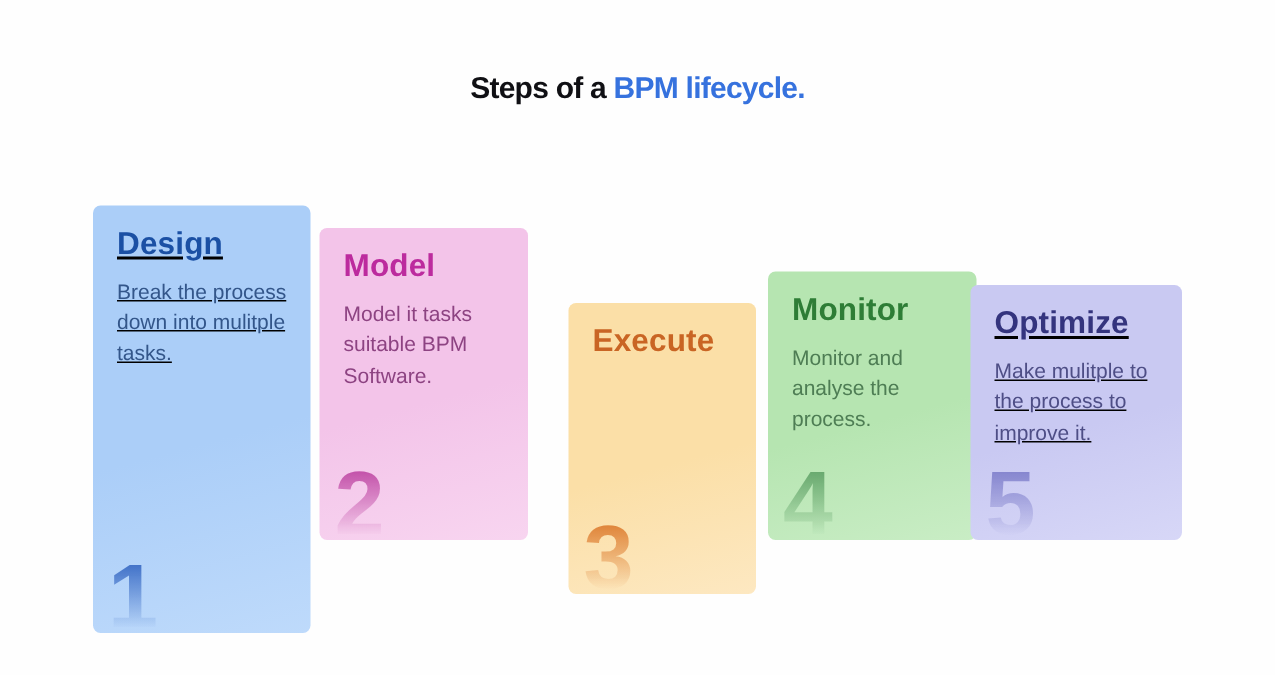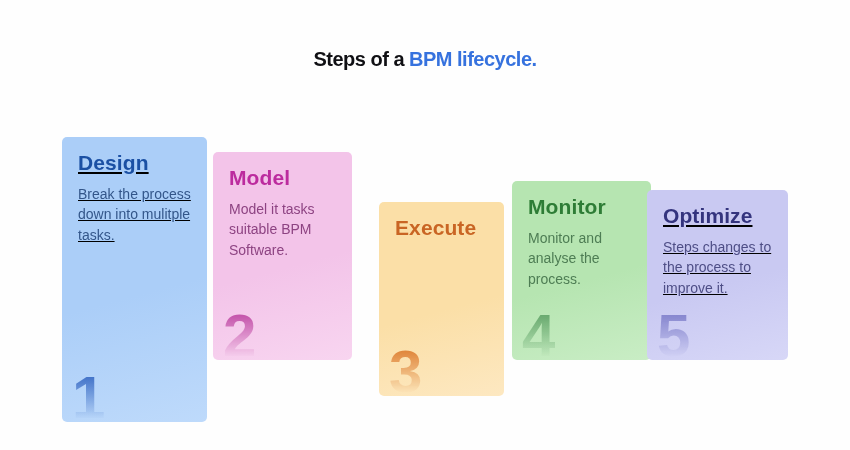"Steps changes to the process" div.card-desc { text: Steps changes -> Make mulitple }
